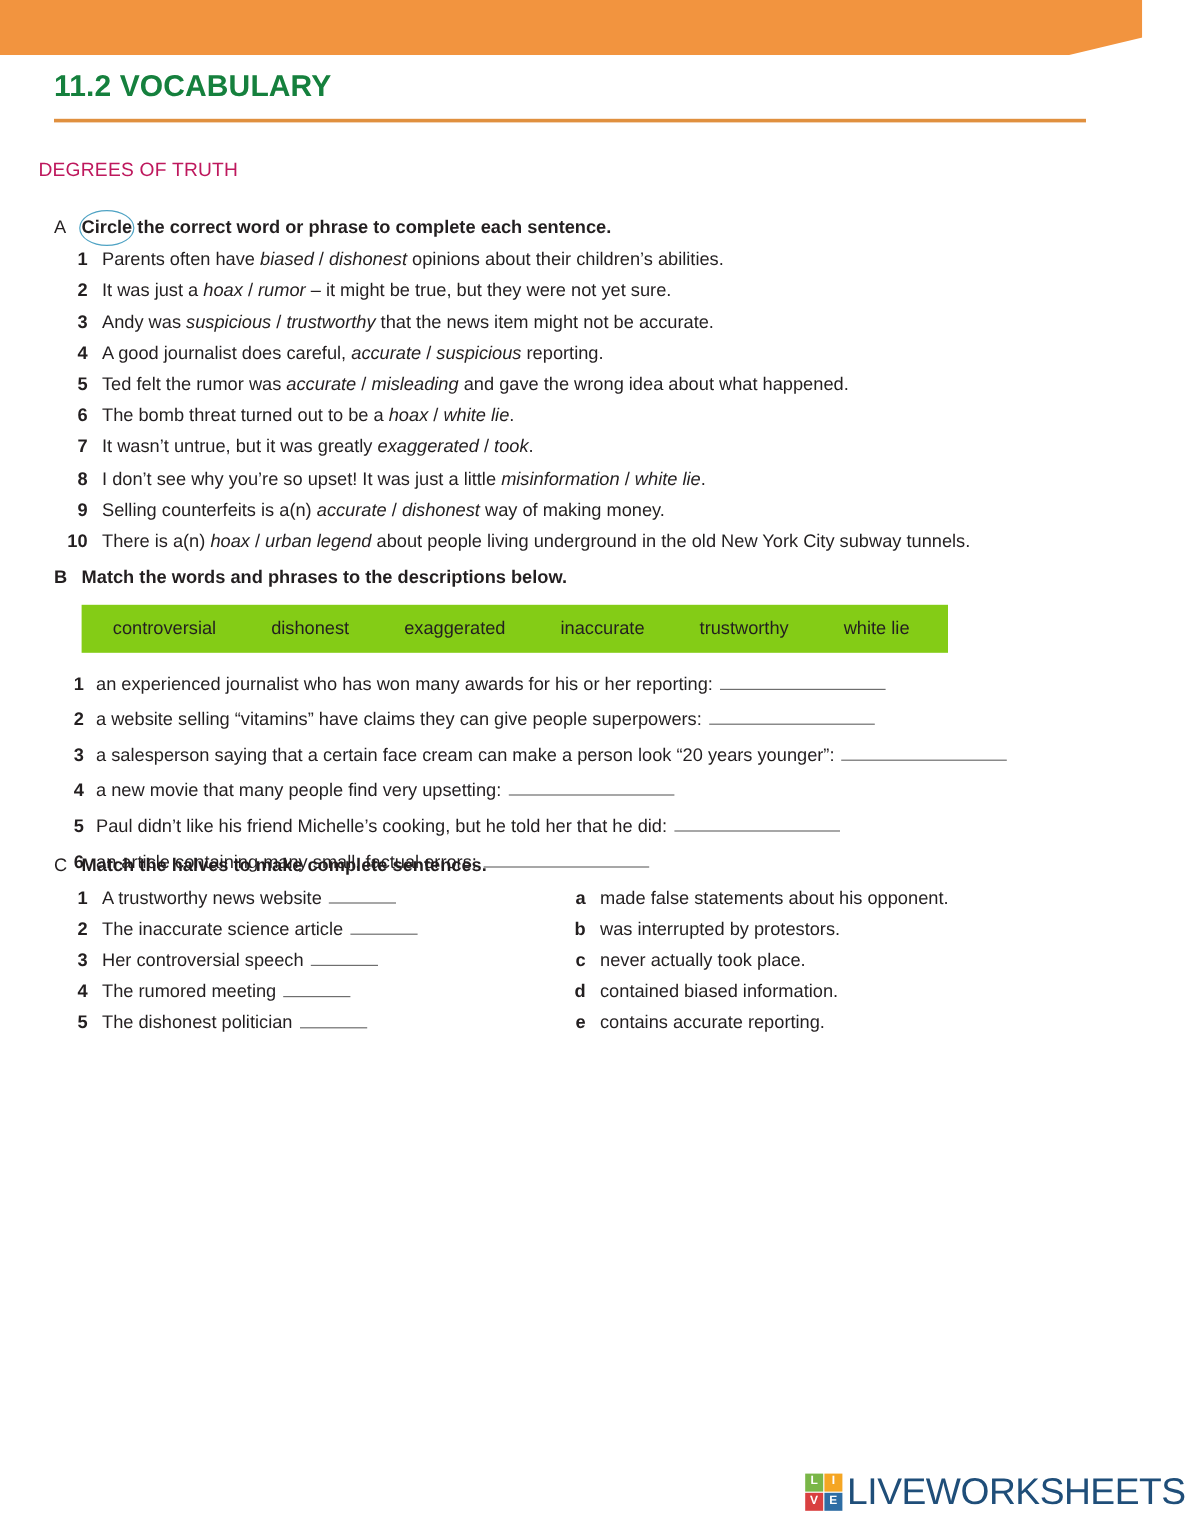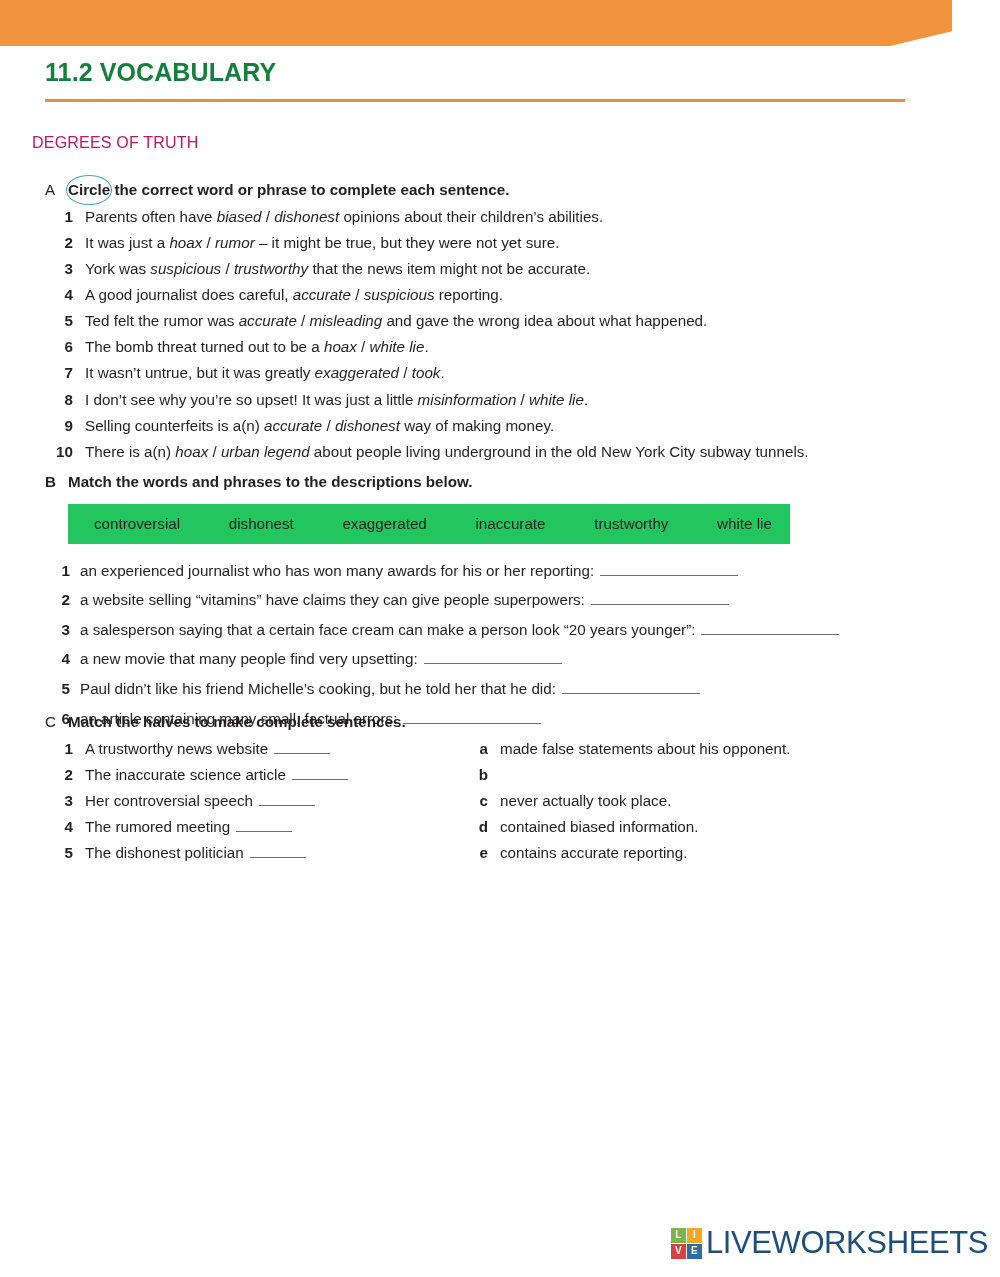"York was" span { text: York -> Andy }
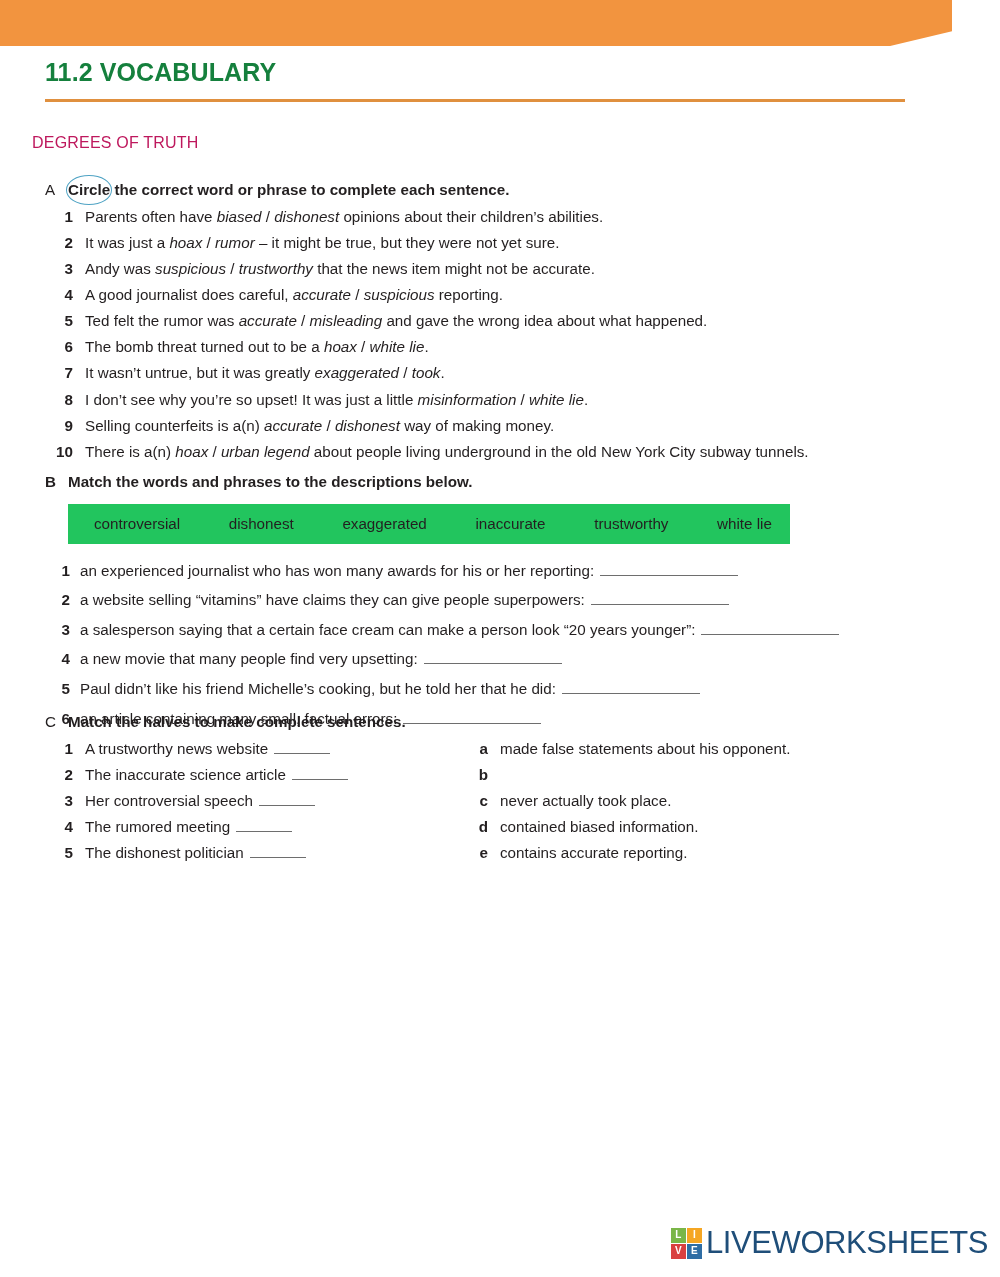"controversial" .wordbank { background: #22c55e -> #84cc16; padding: 11px 18px 12px 26px -> 11px 32px 12px 26px }
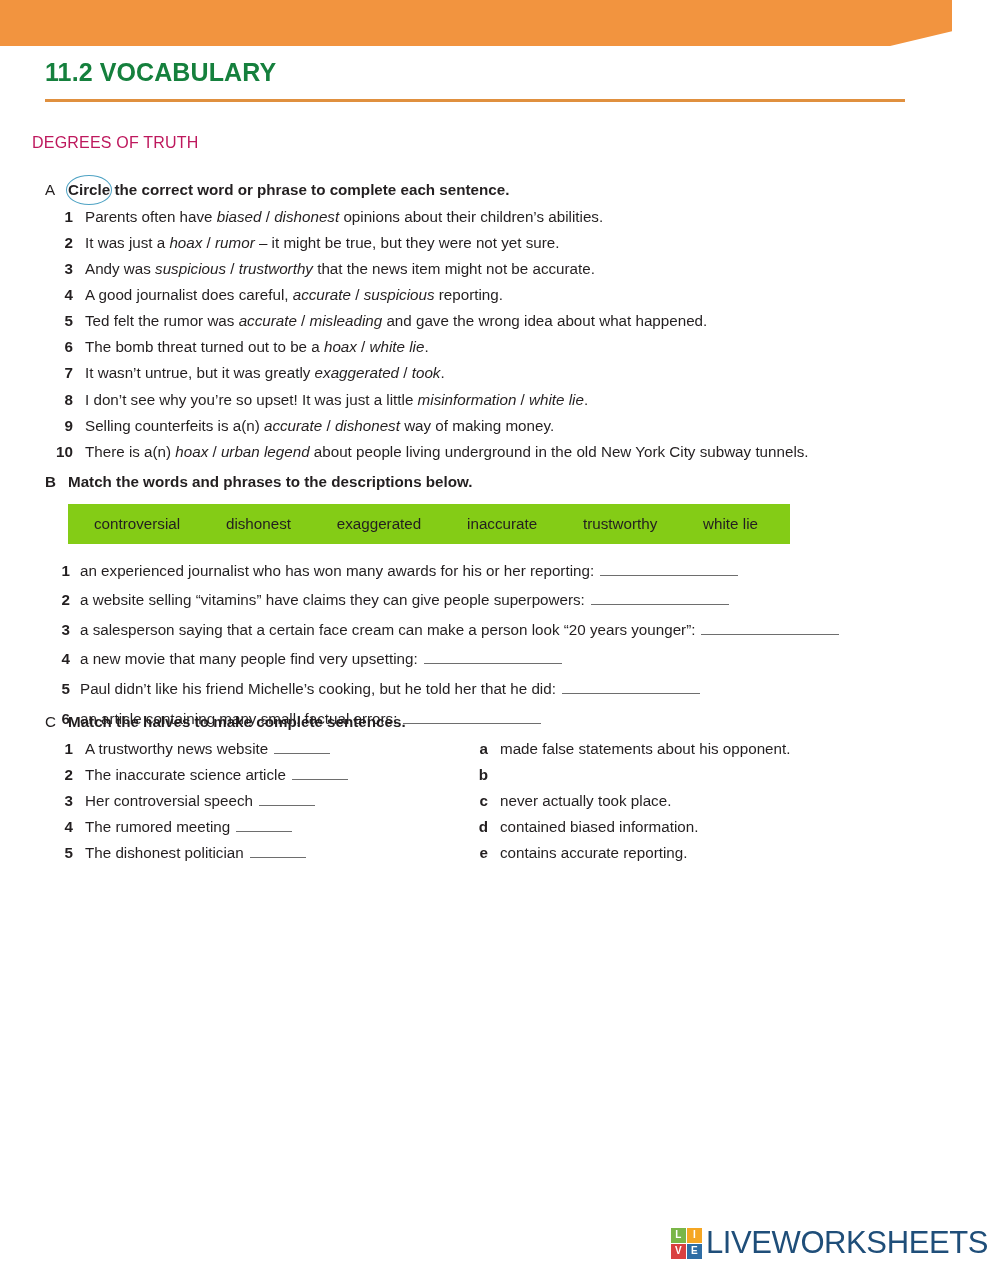"was interrupted by protestors." span.row-text { html: none -> <span>was interrupted by protestors.</span> }
